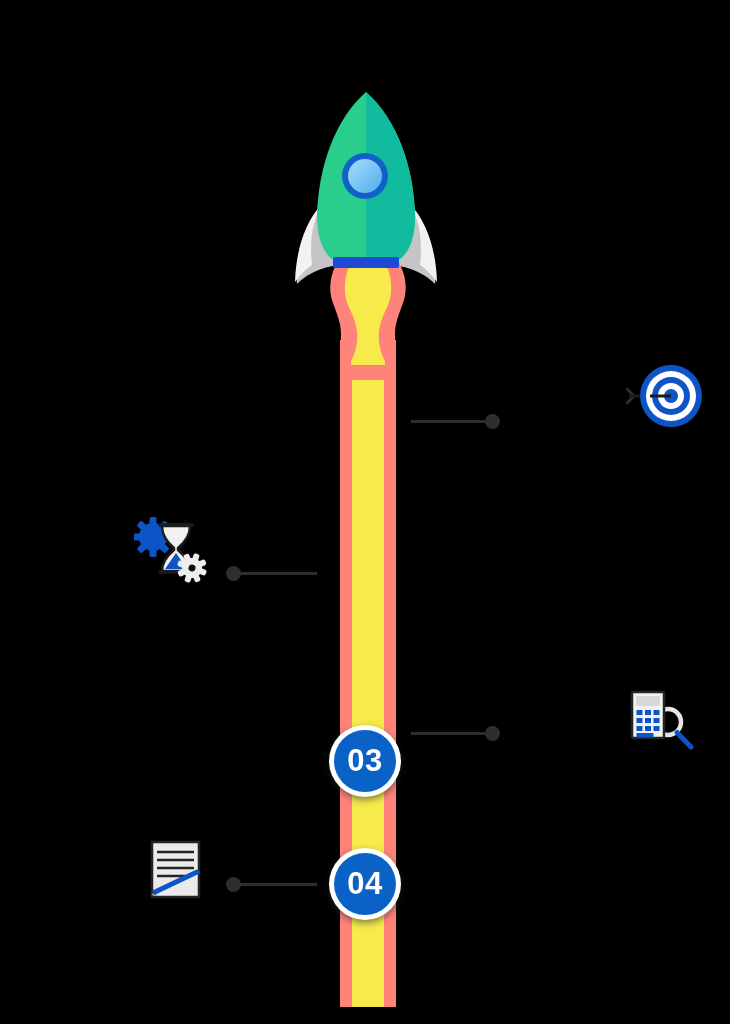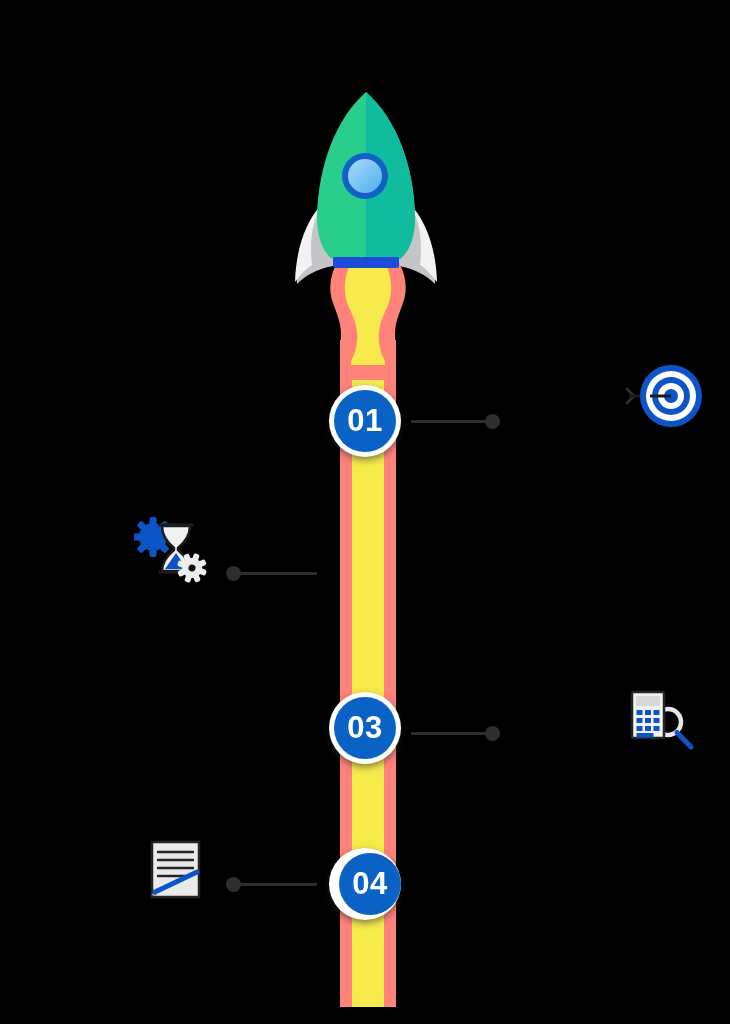"01" div.node { html: <div> <div>01</div> </div> -> none }
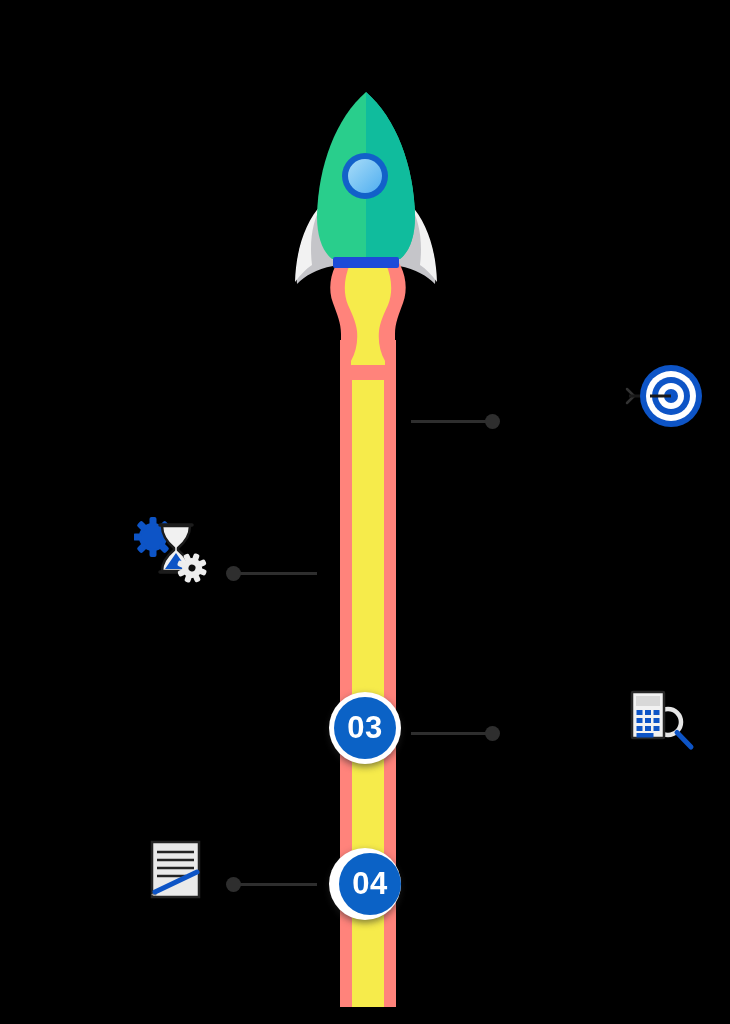"03" .node-3 { top: 692px -> 725px }
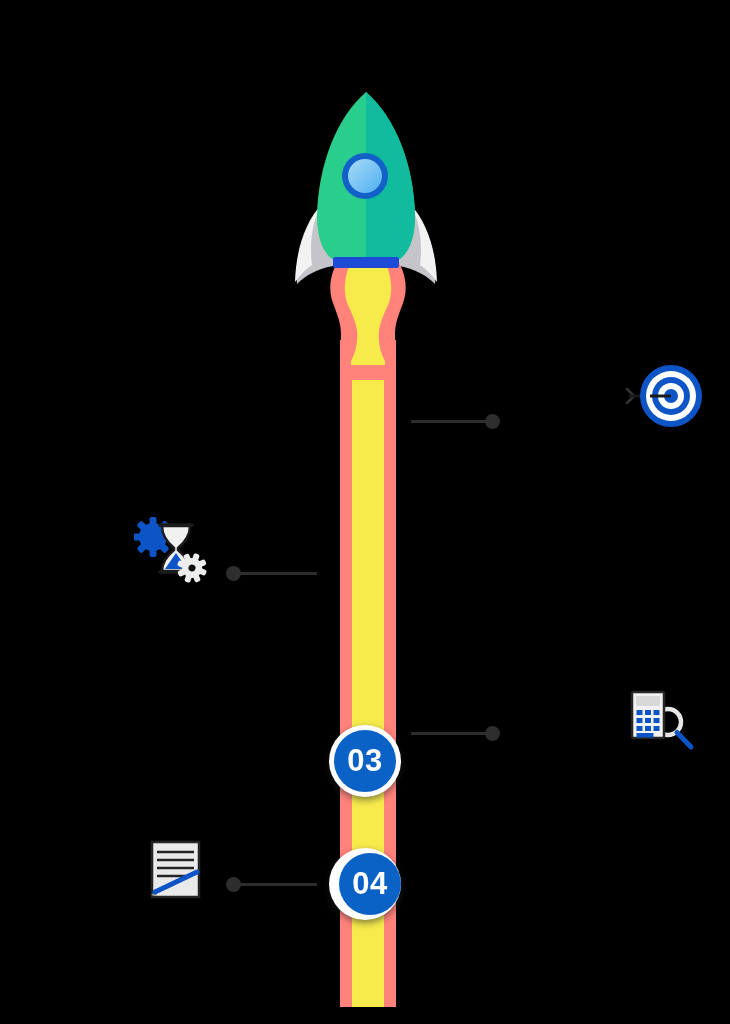"04" .node-4 { justify-content: flex-end -> none }
